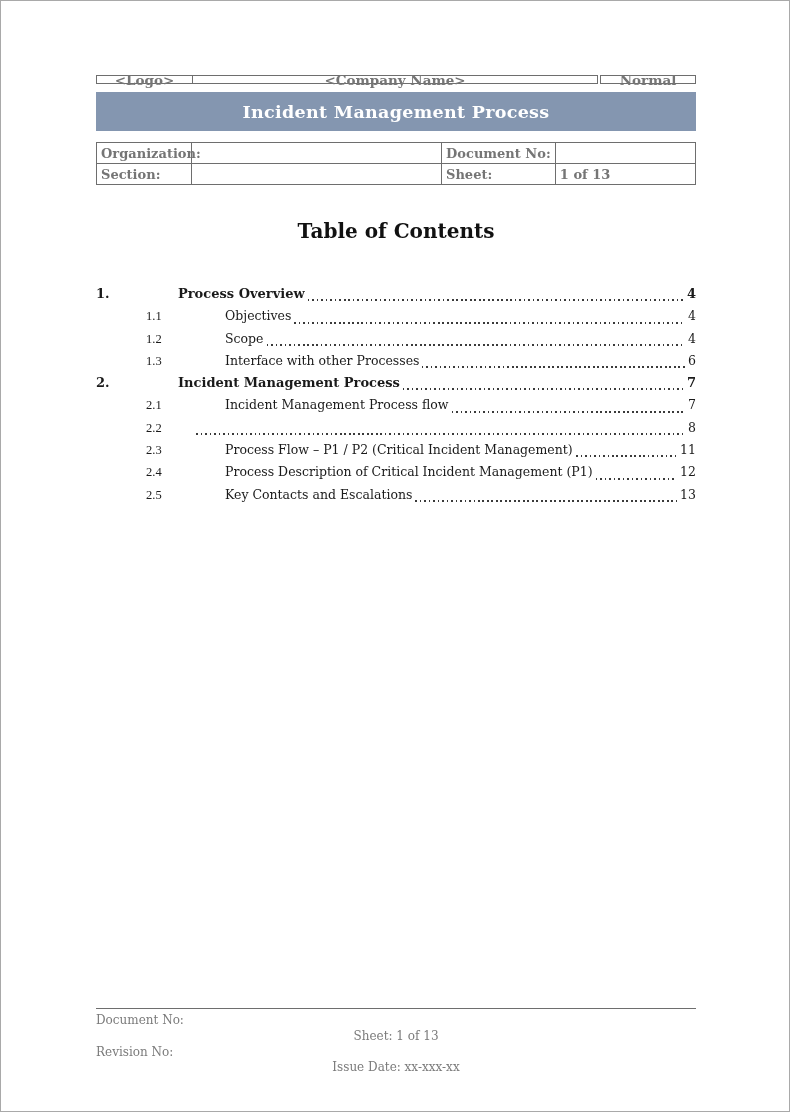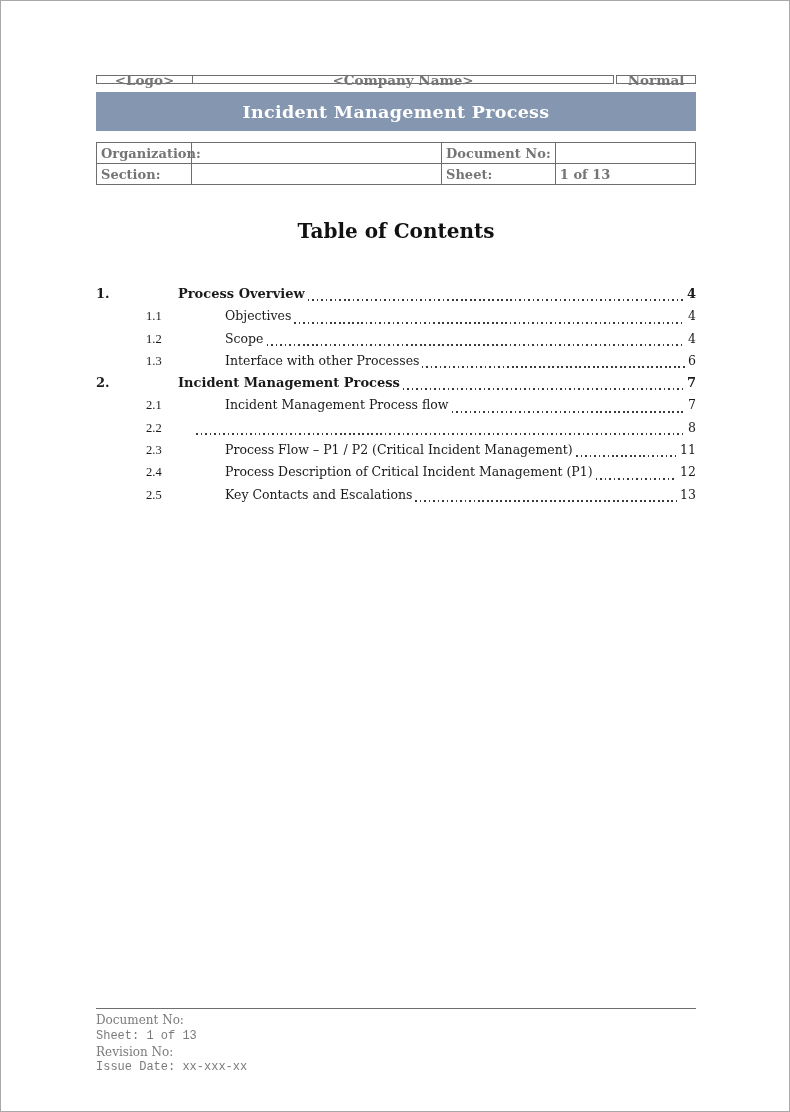"Normal" .cell-normal { width: 80px -> 96px }
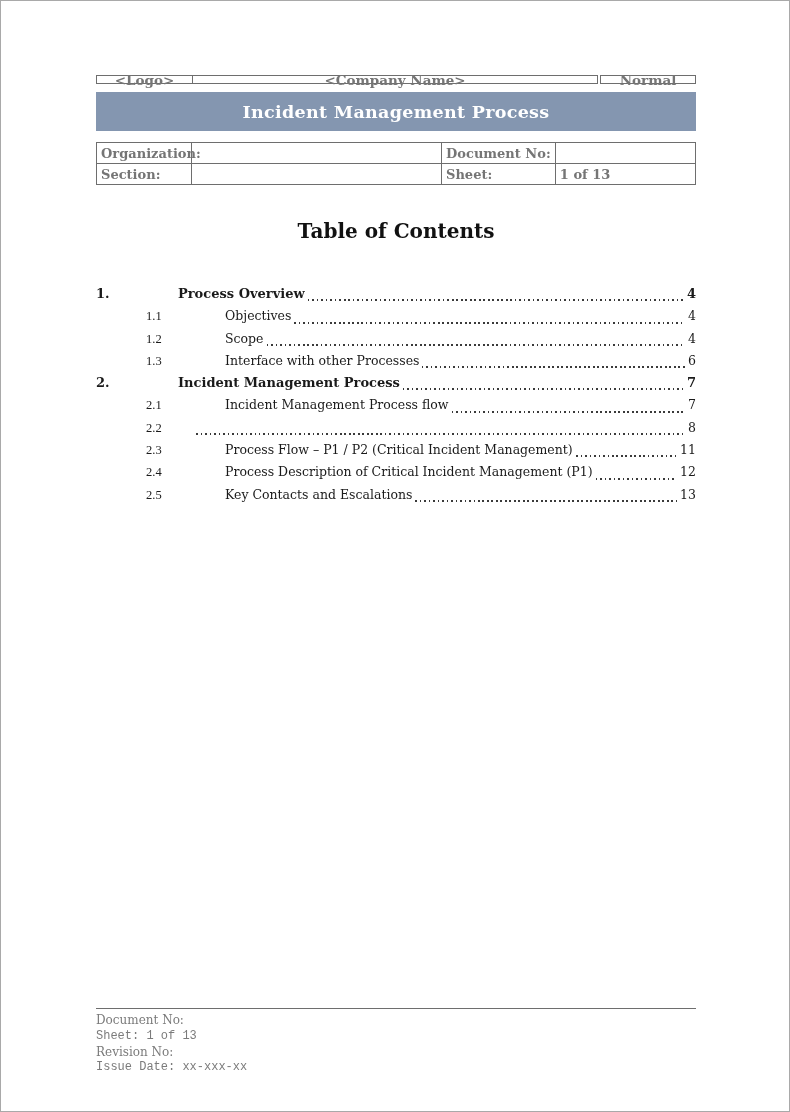"Sheet: 1 of 13" .f-center { font-family: Liberation Mono, monospace -> none; text-align: left -> center }
